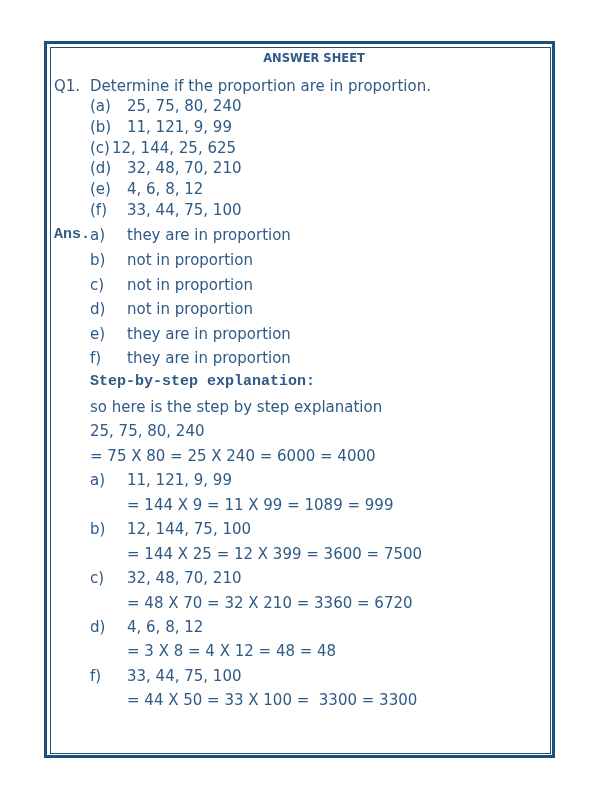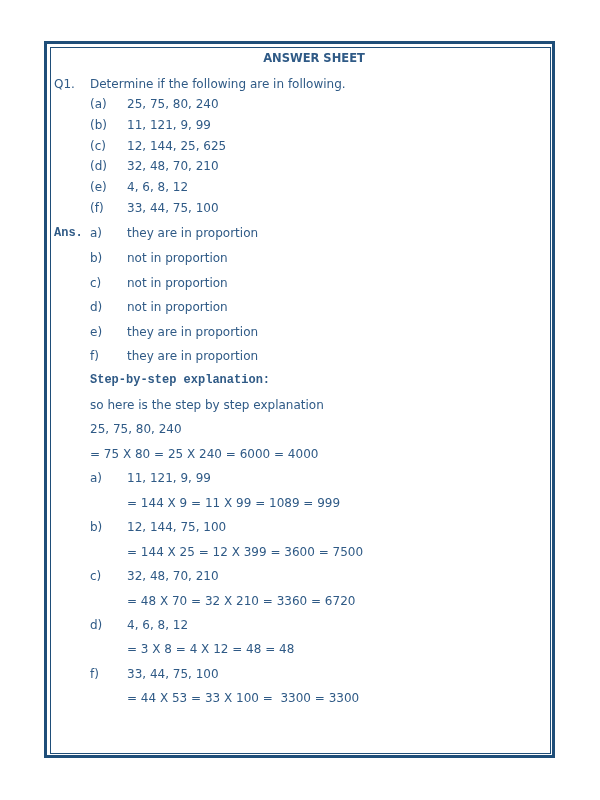"Q1." .line { font-size: 12px -> 15px }
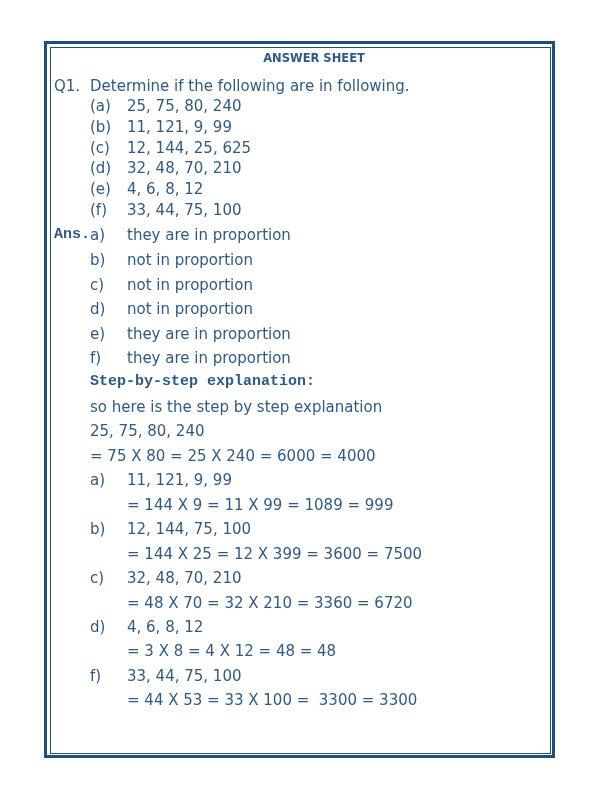"Determine if the following are" div.line { text: following are in following -> proportion are in proportion }
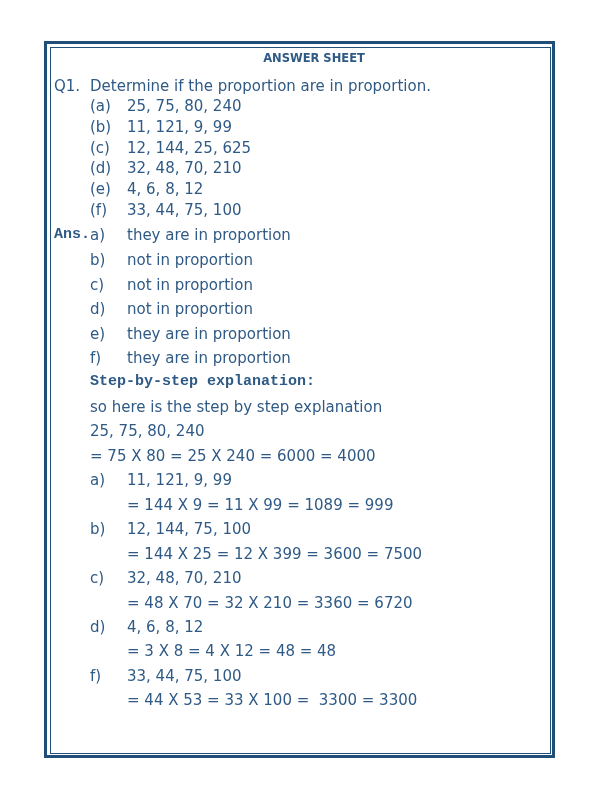"12, 144, 25, 625" div.line { left: 127px -> 112px }
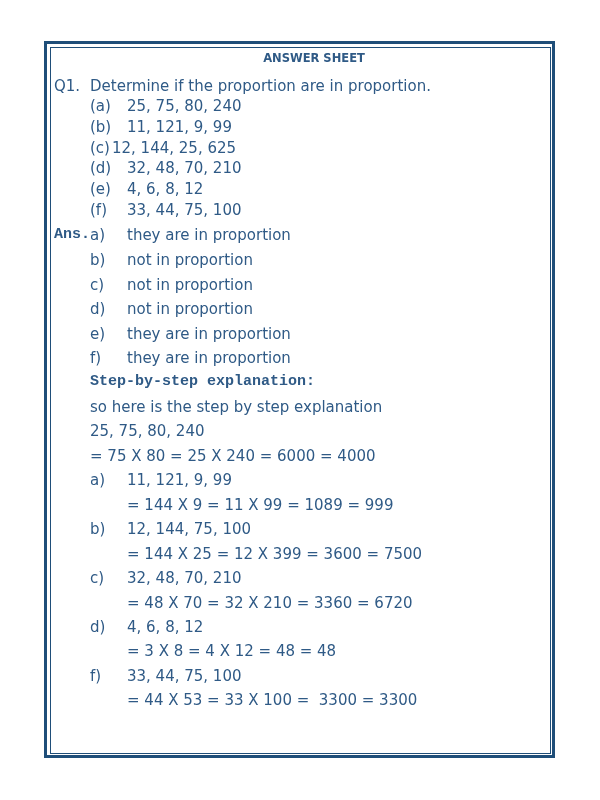"= 44 X 53 =" div.line { text: 53 -> 50 }
